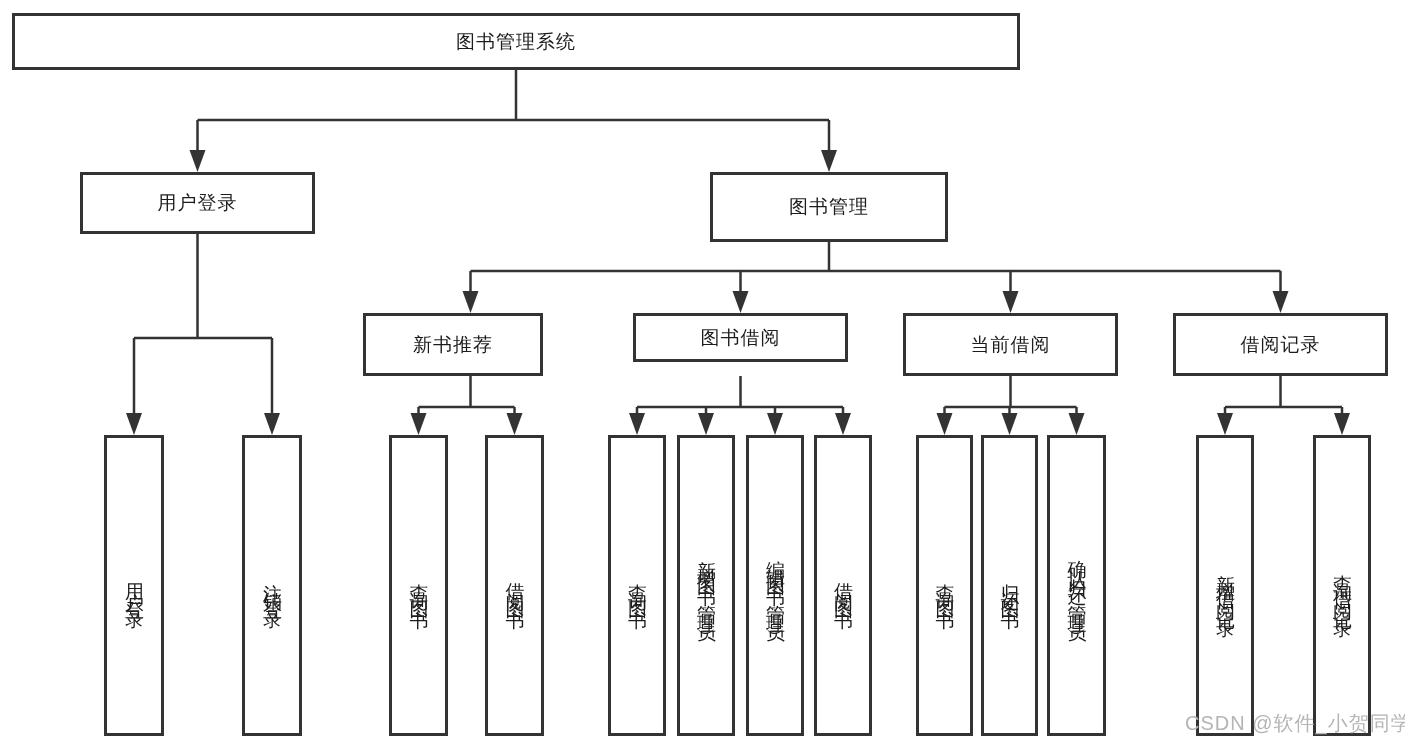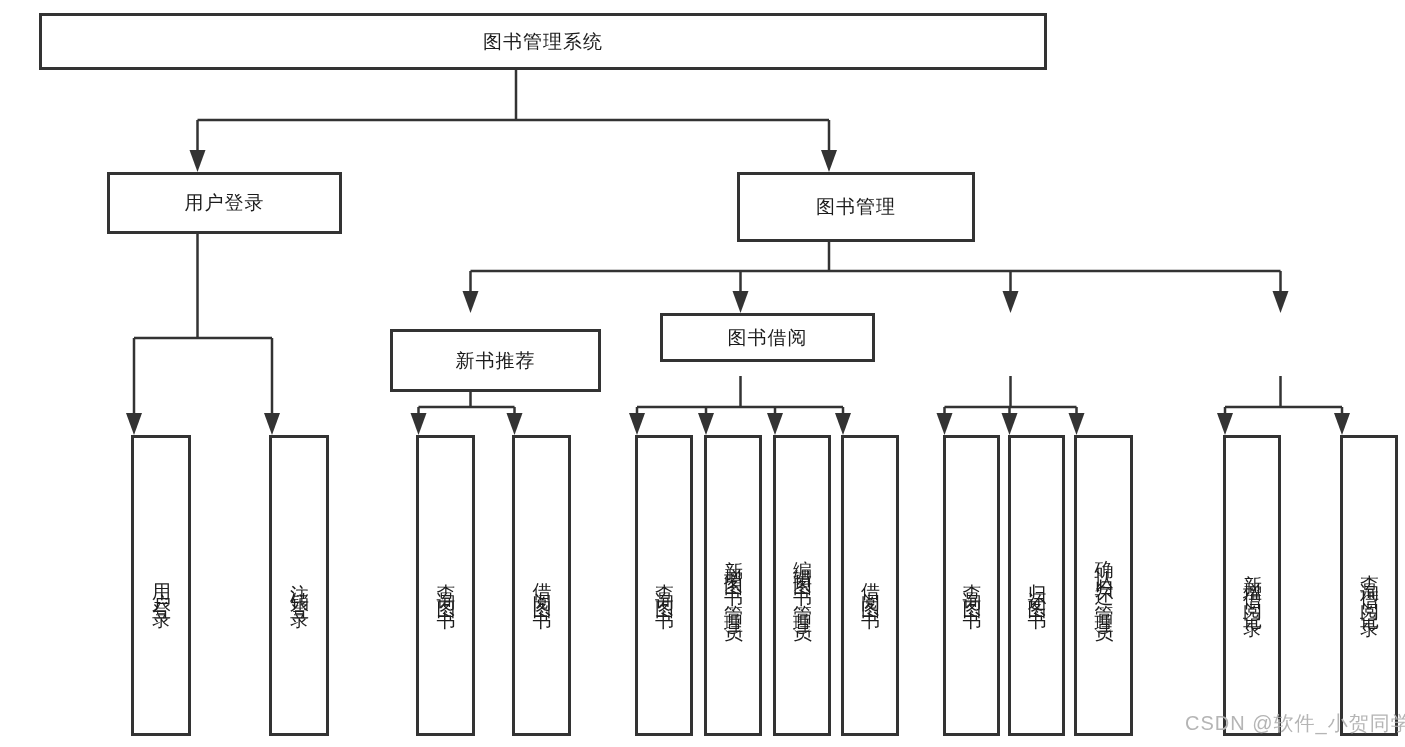"图书管理系统" .node { margin-left: 27px -> none }
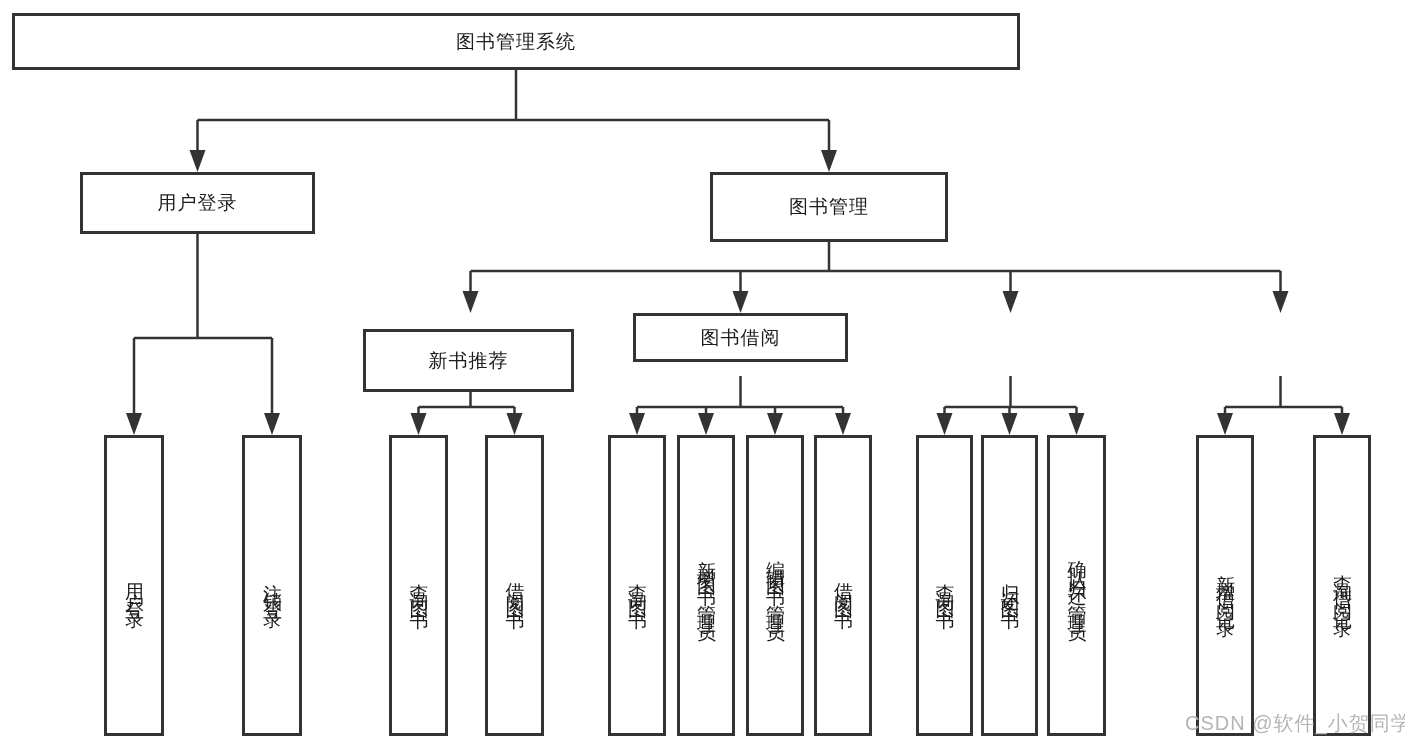"新书推荐" div.node { top: 329px -> 313px; width: 211px -> 180px }
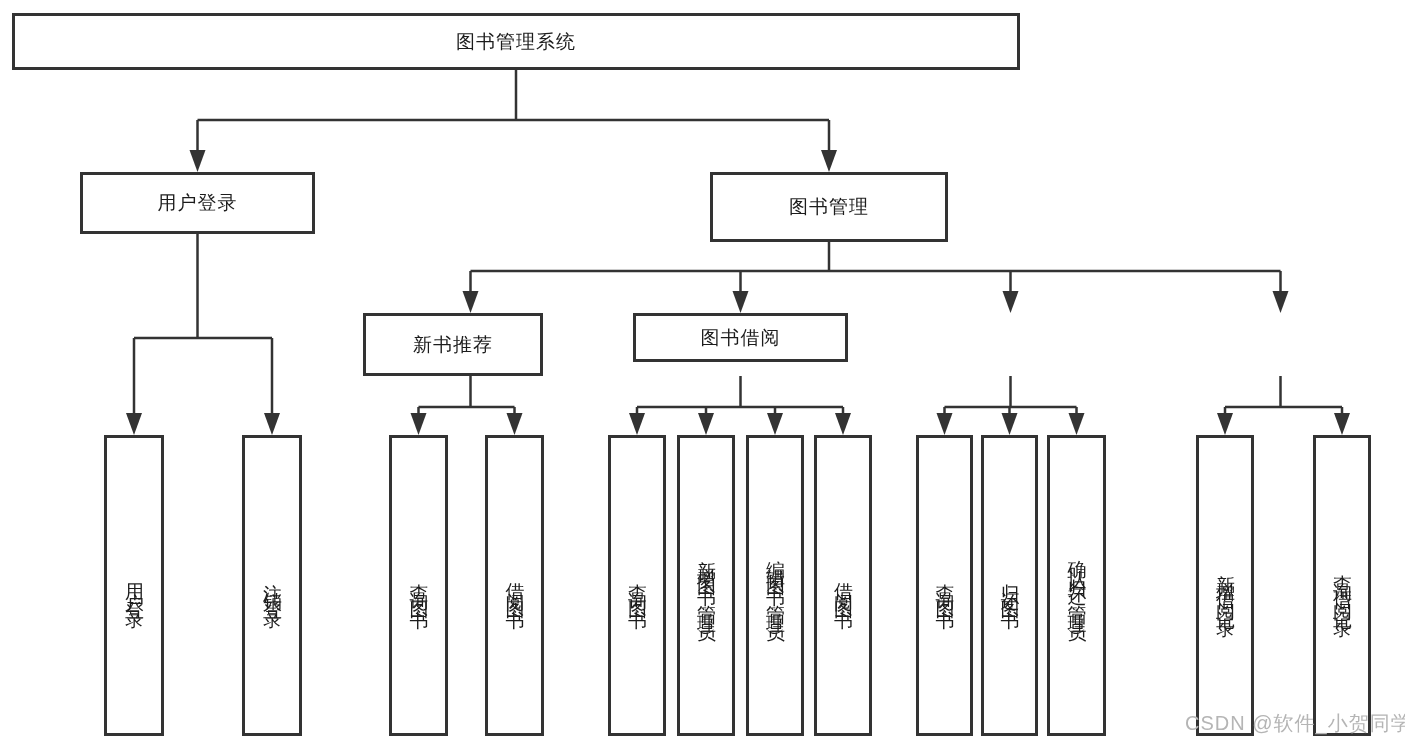"当前借阅" div.node { html: none -> <div> <span>当前借阅</span> </div> }
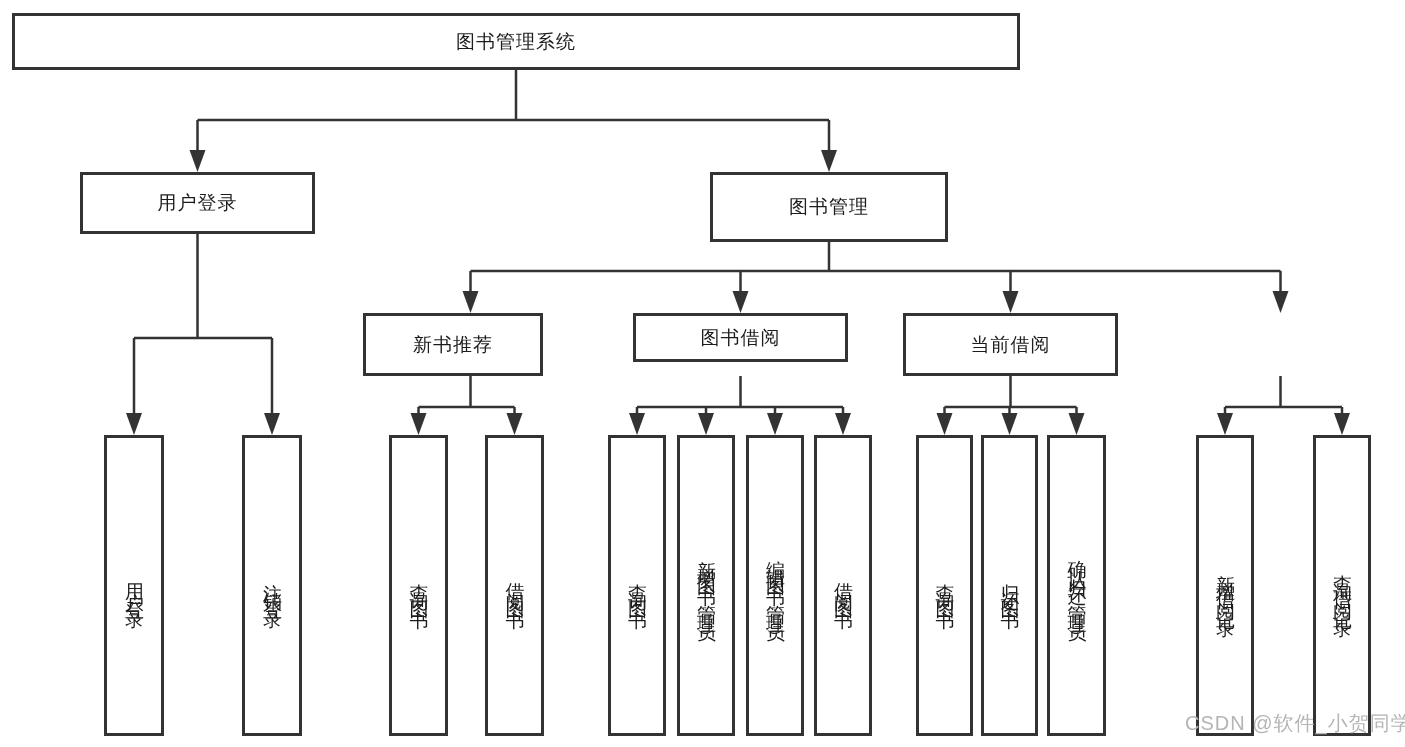"借阅记录" div.node { html: none -> <div> <span>借阅记录</span> </div> }
